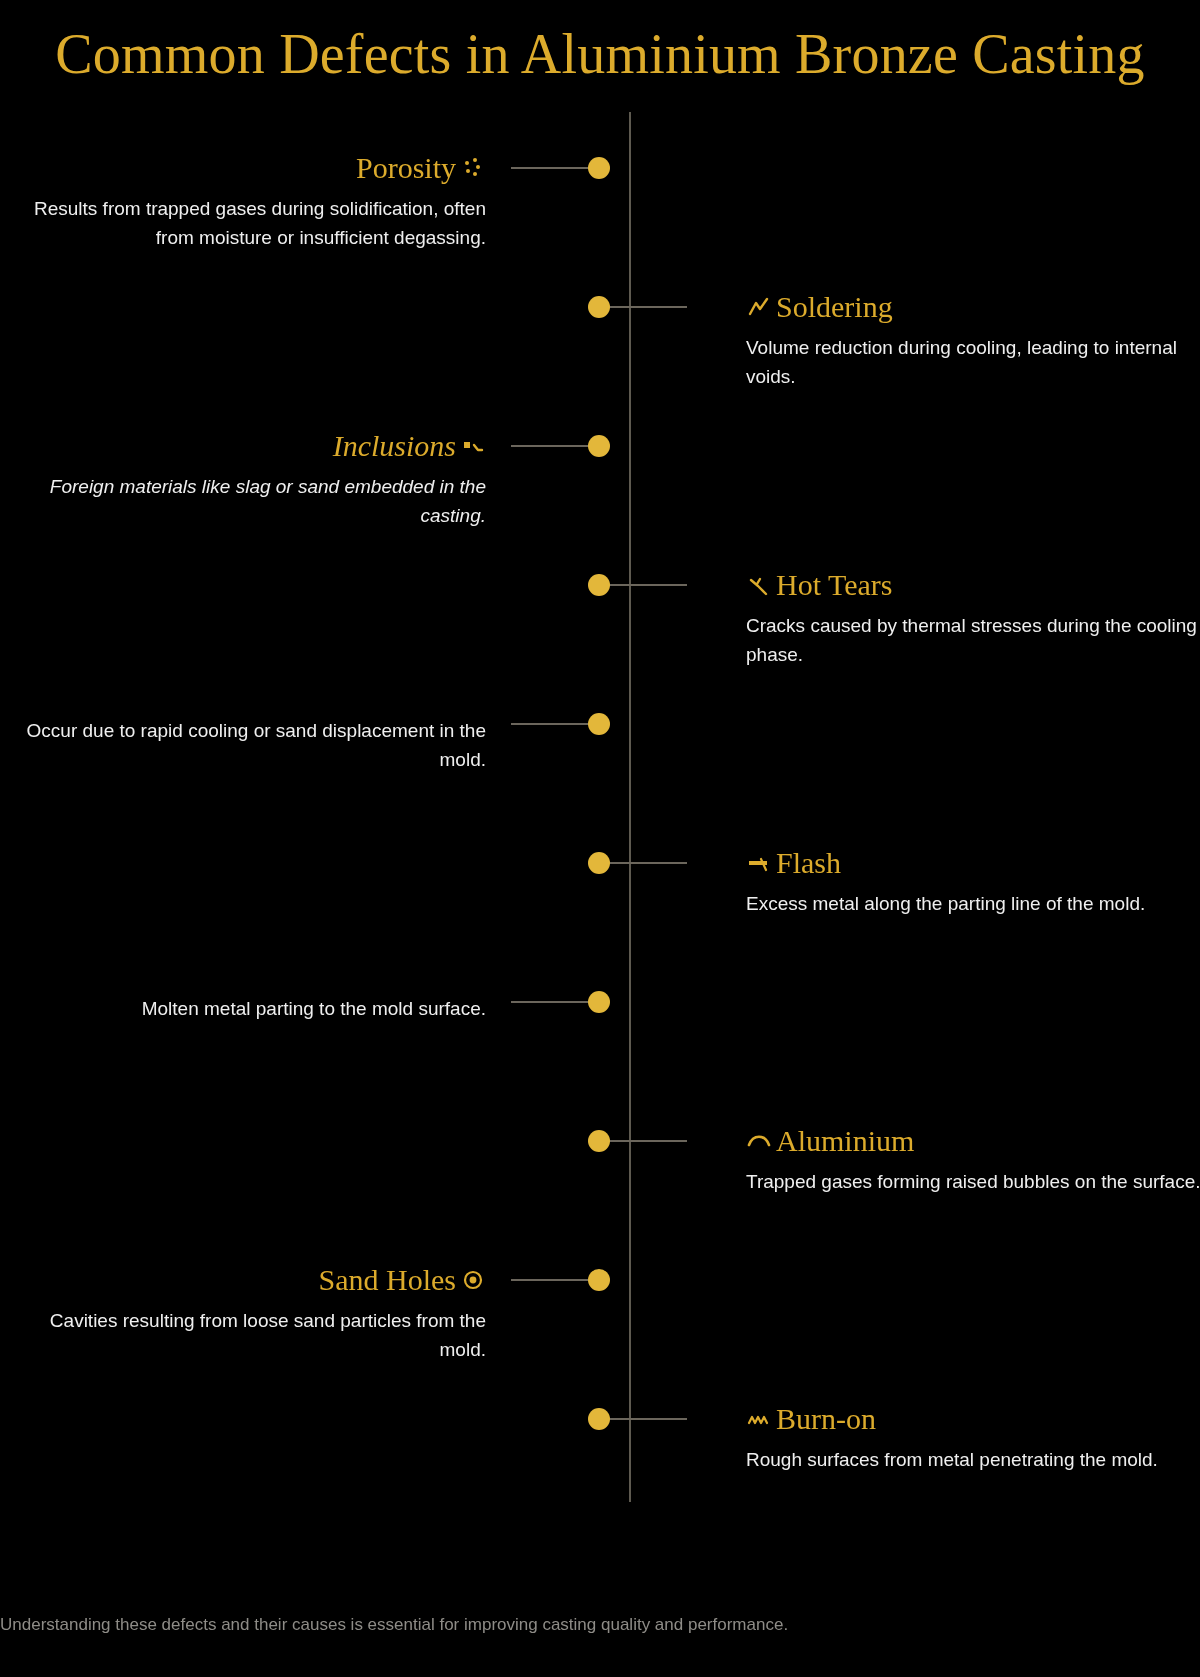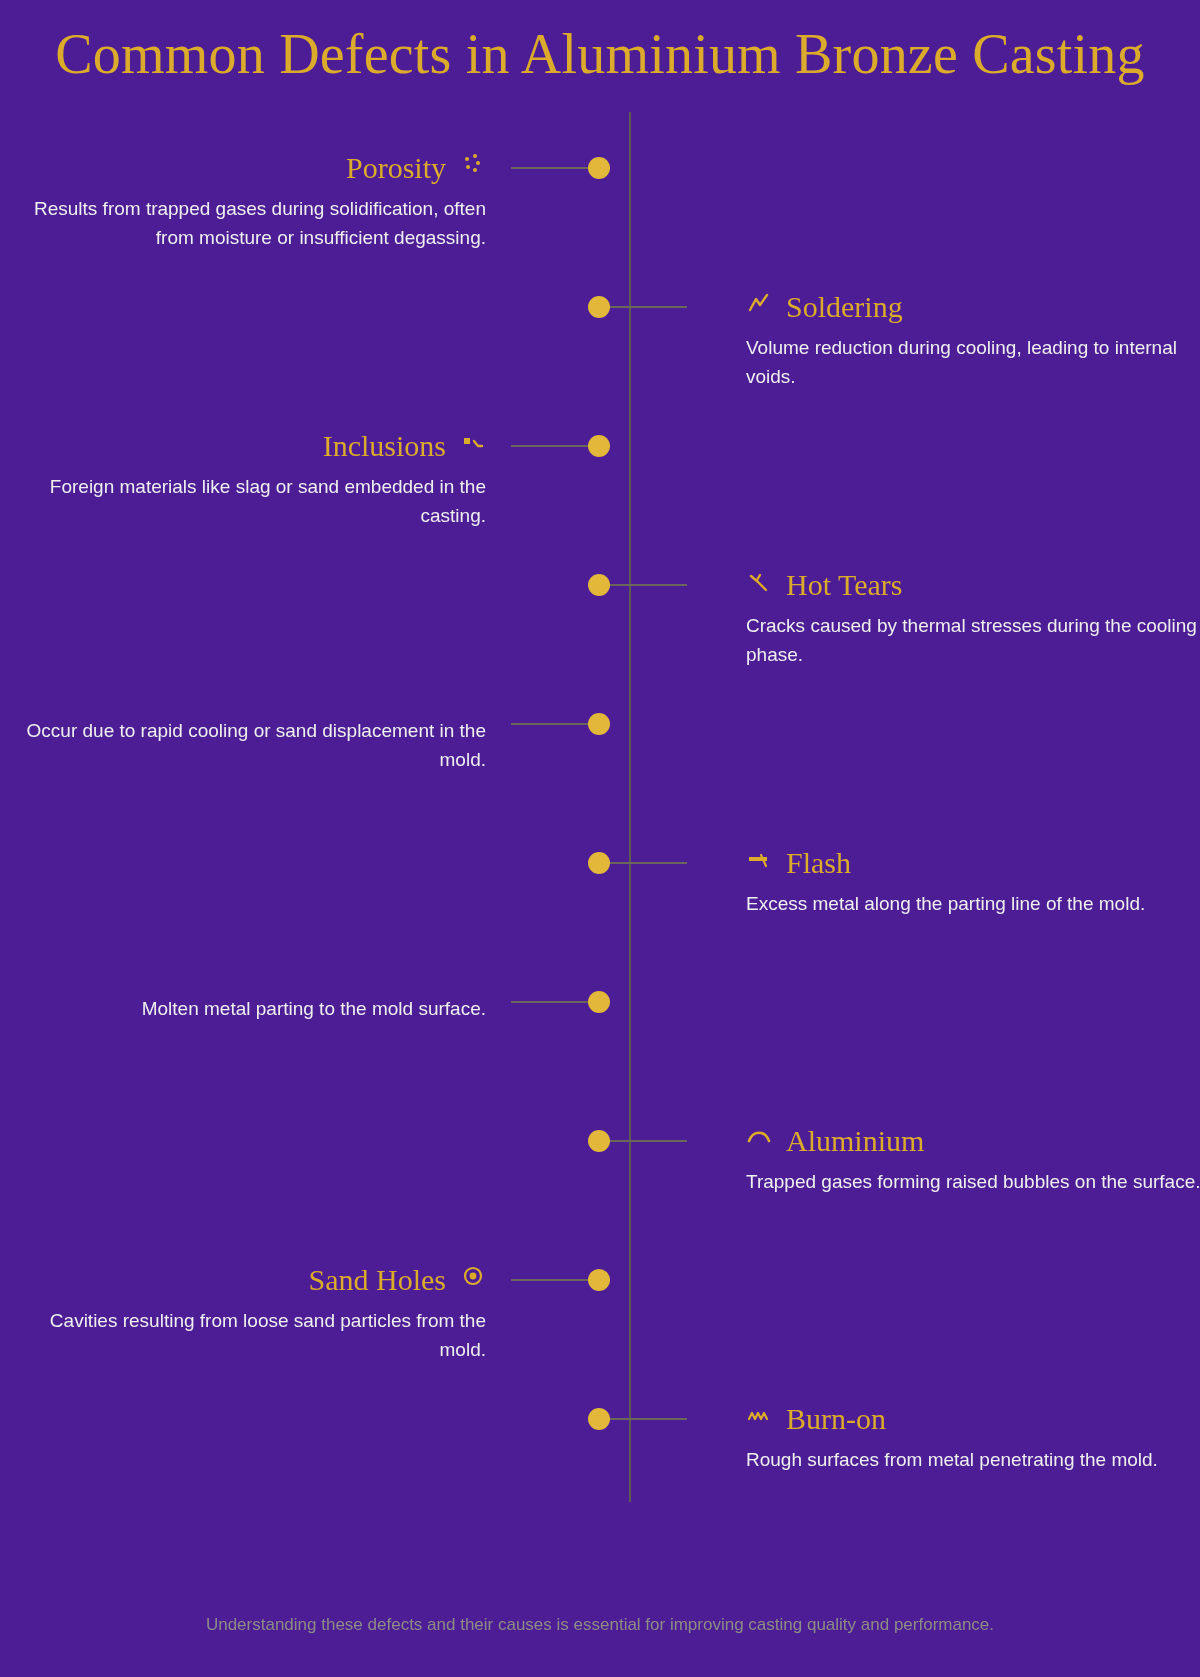"Common Defects in Aluminium Bronze" .page { background: #4c1d95 -> #000000 }
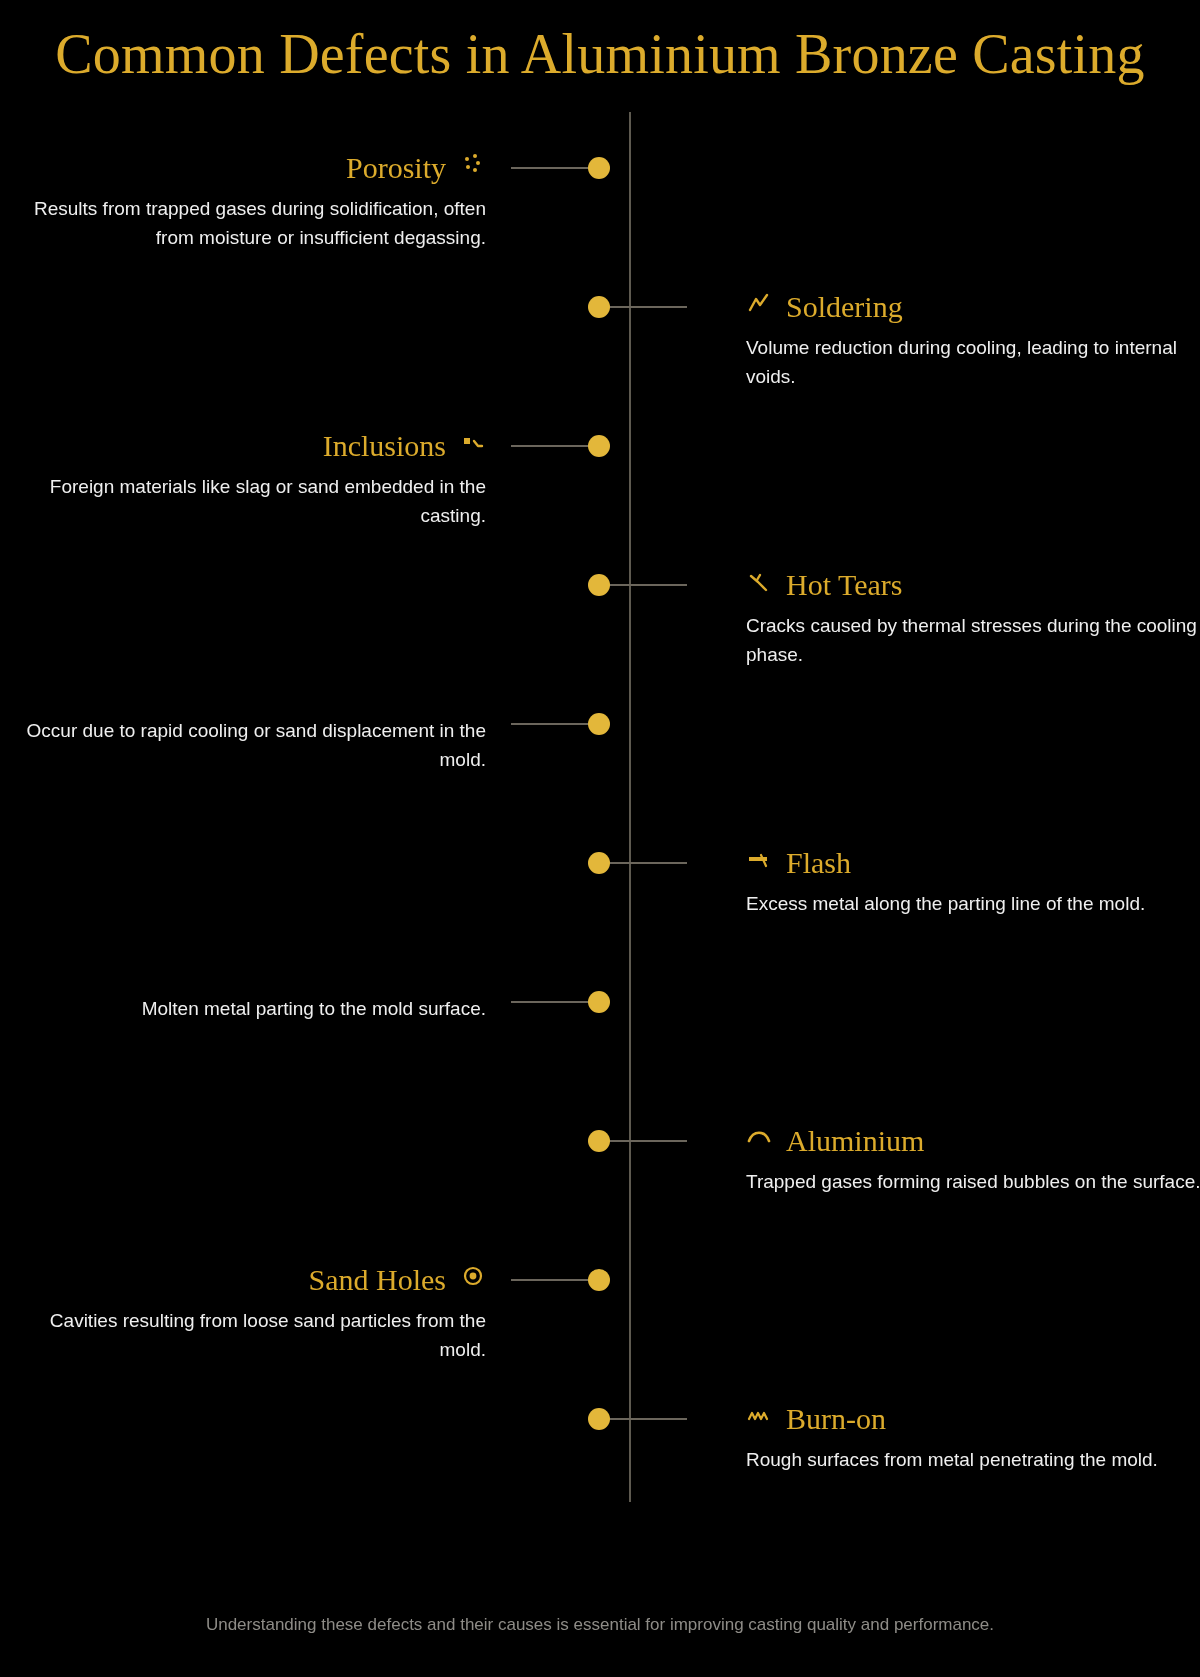"Porosity" .headrow { align-items: none -> center; gap: 14px -> 4px }
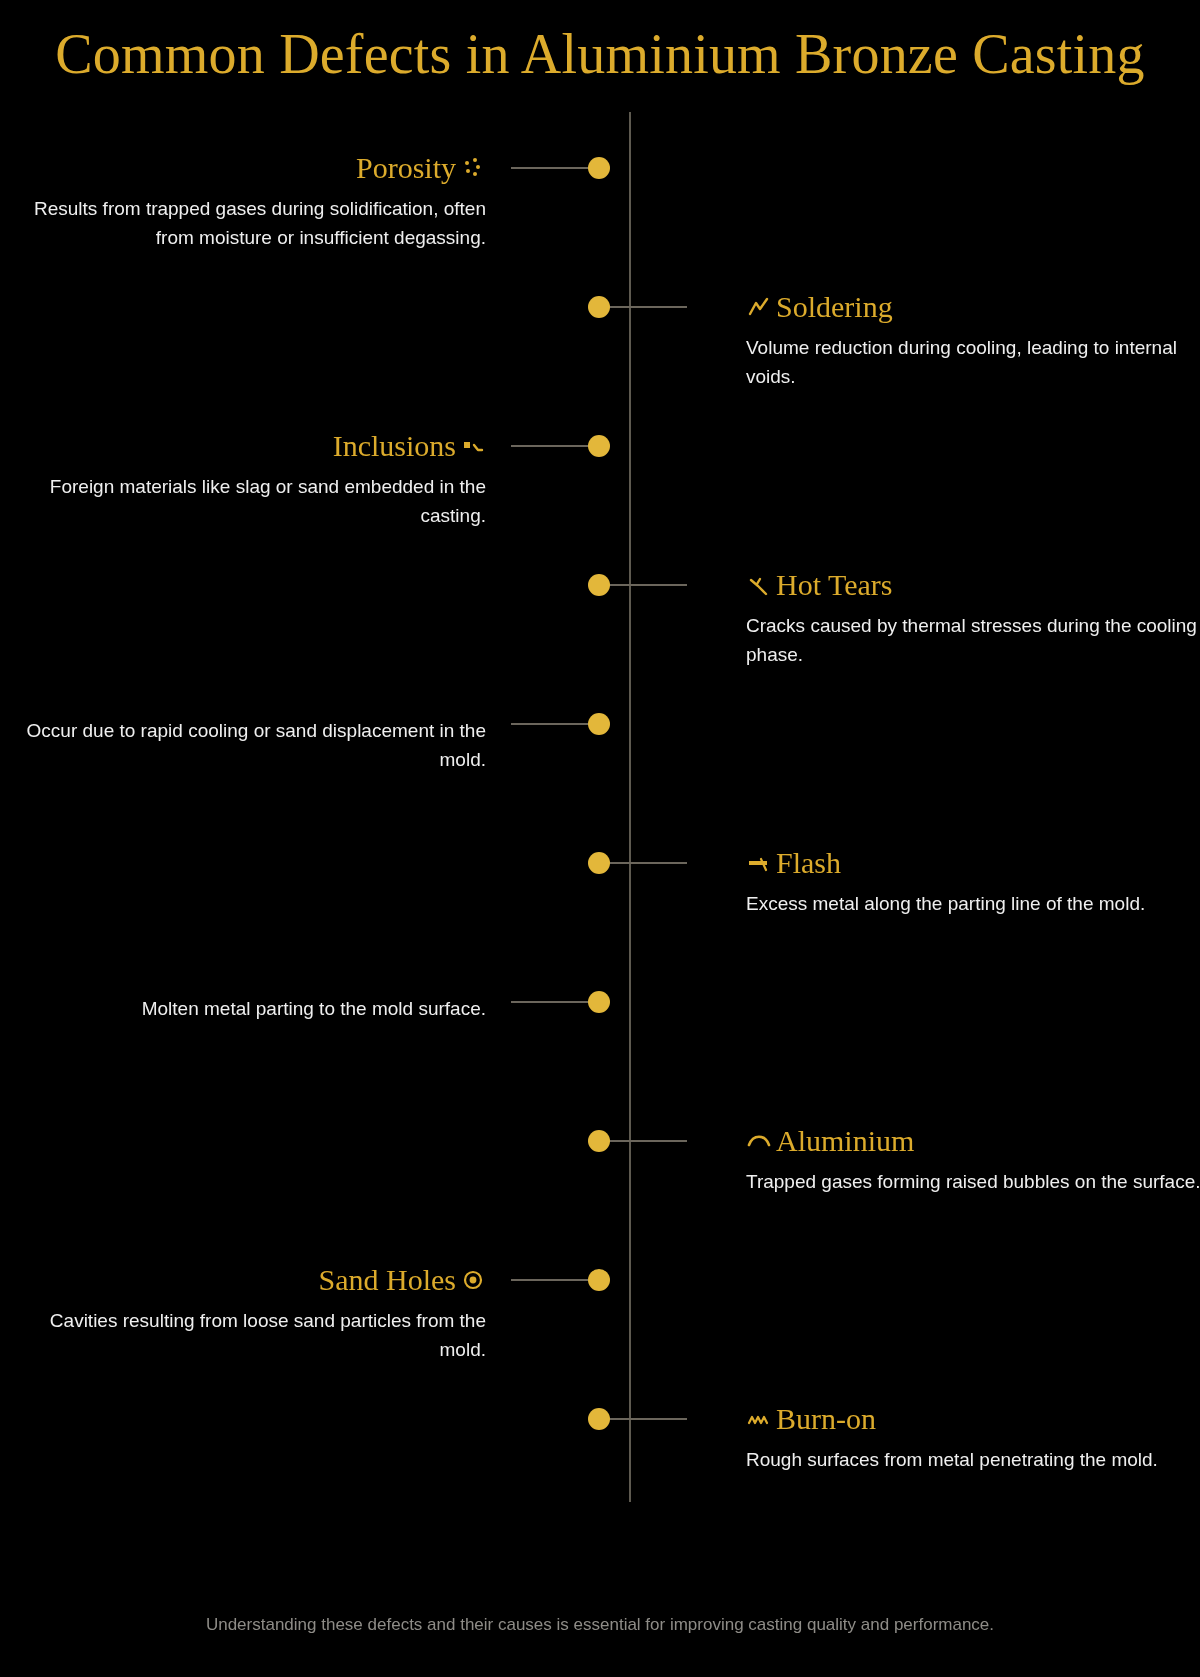"Inclusions" div.entry { font-style: none -> italic }
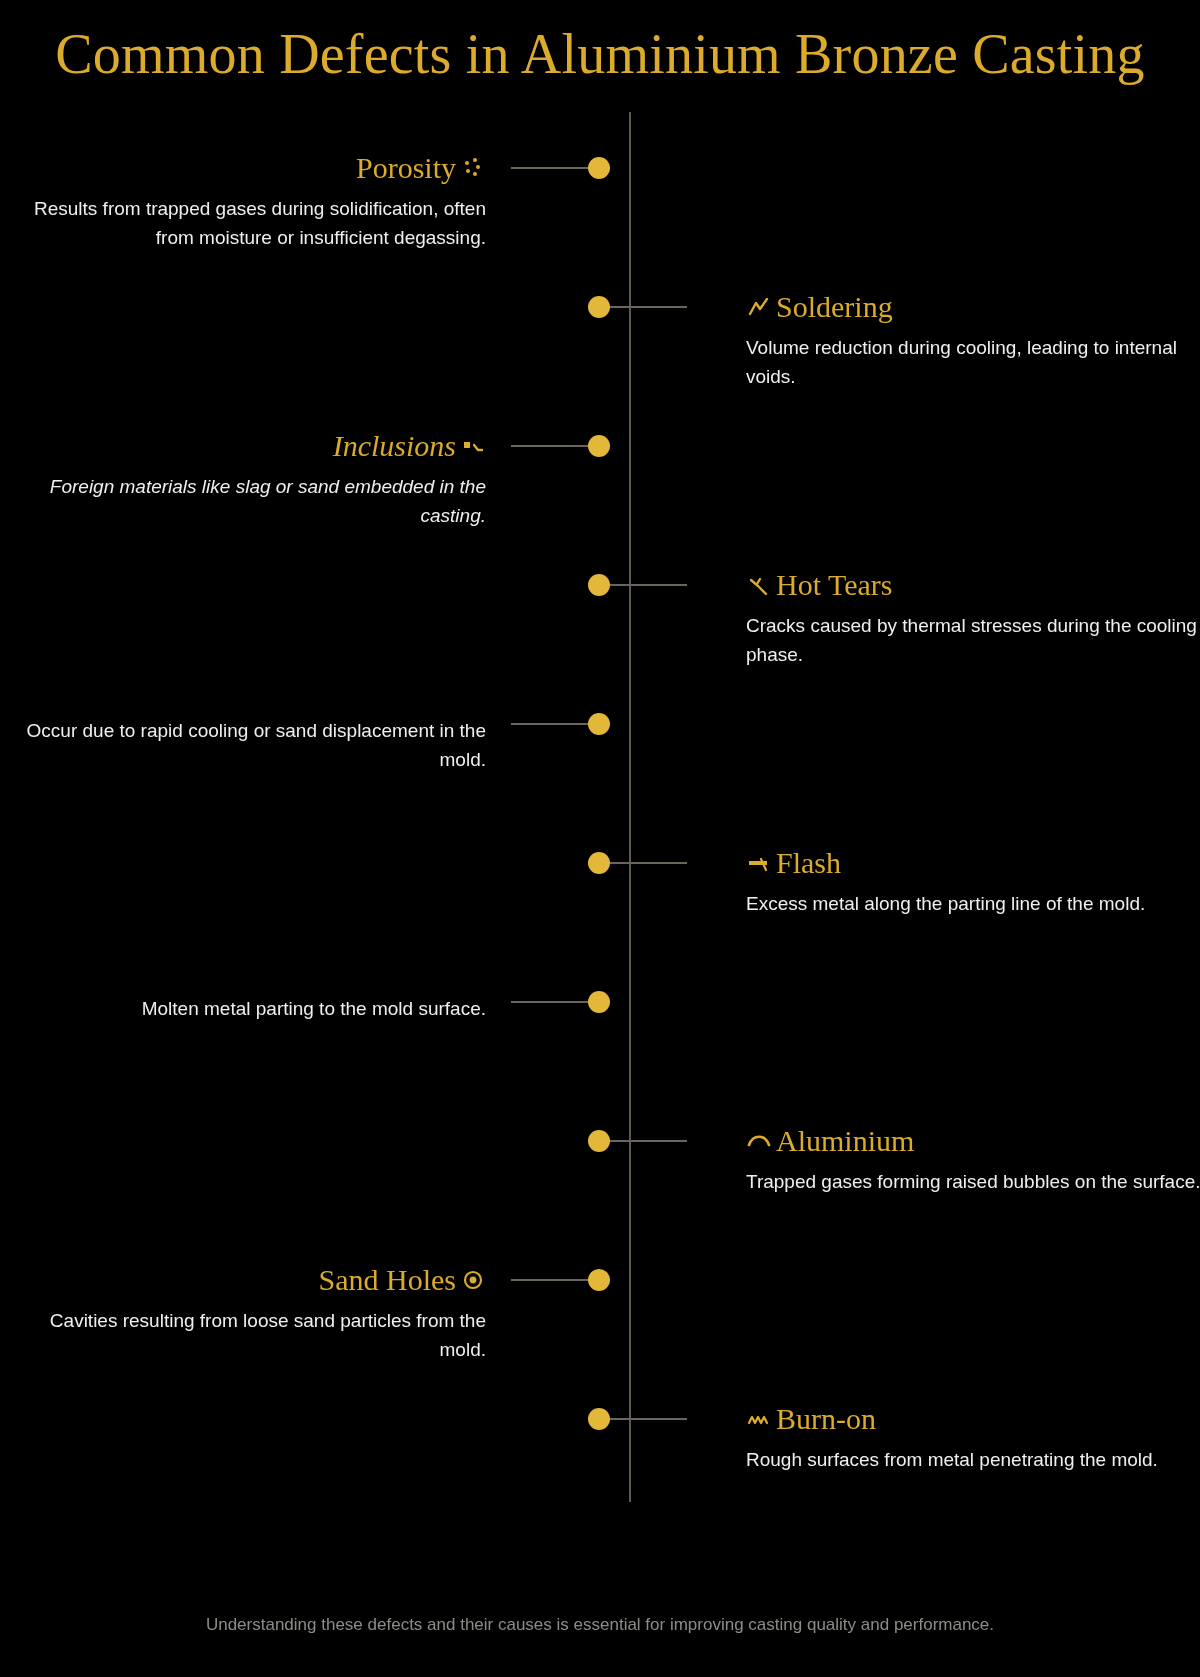"Understanding these defects and their" .footer { text-align: center -> none }
